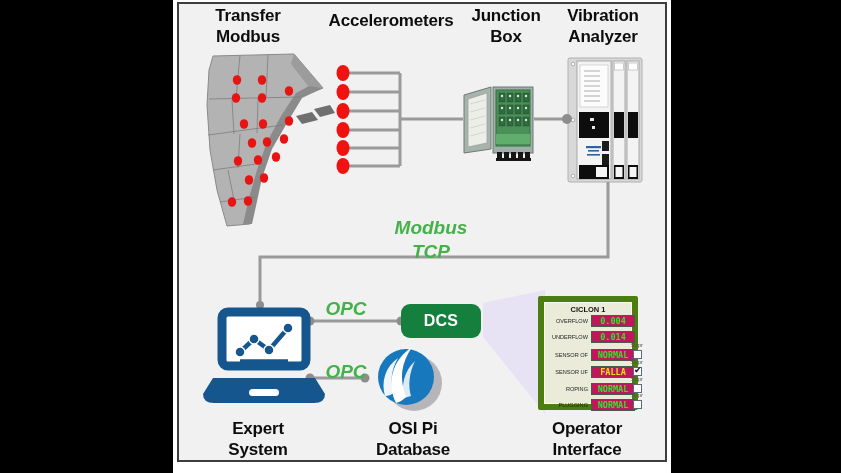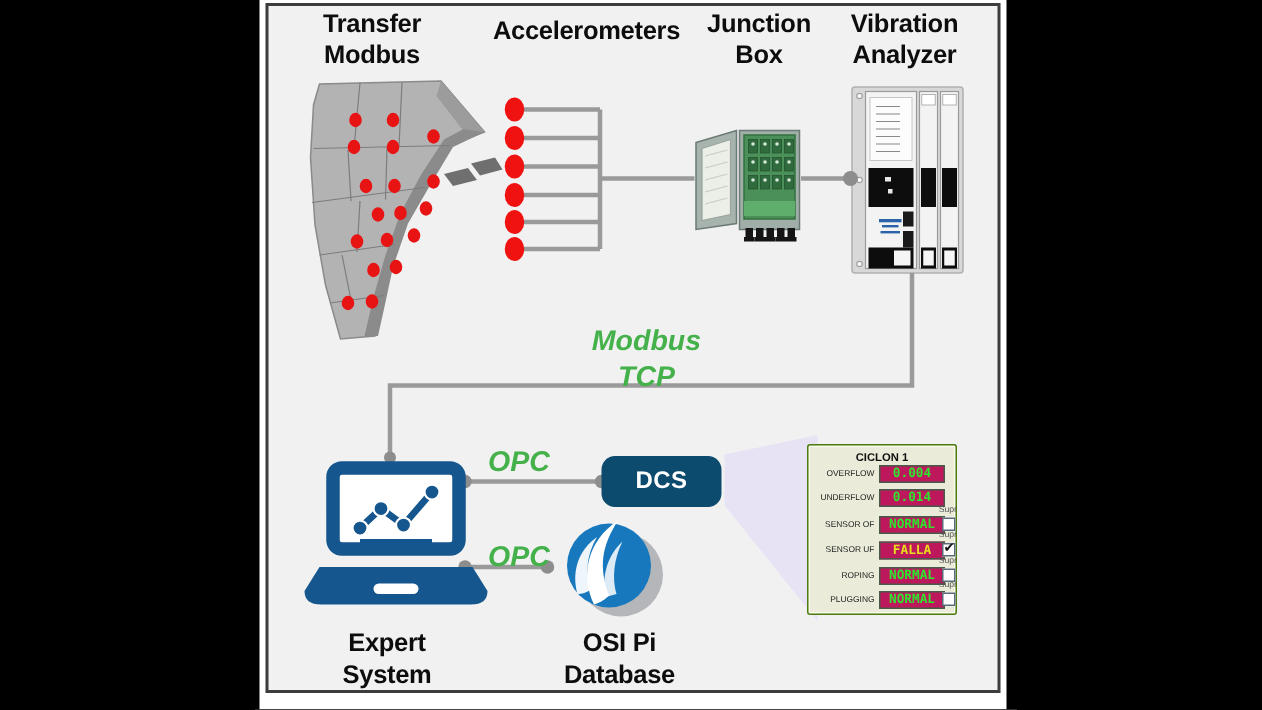"CICLON 1" .op-panel { border: 1px solid #4d7c0f -> 6px solid #4d7c0f }
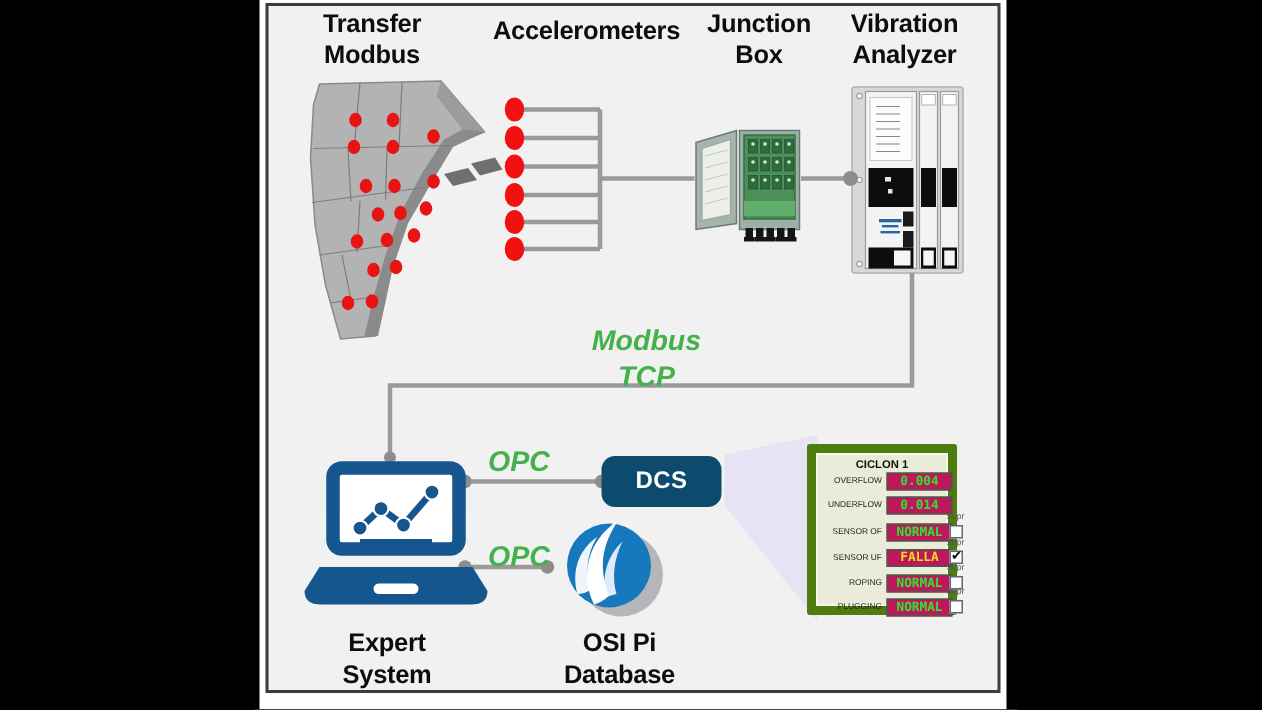"DCS" .dcs-node { background: #0c4a6e -> #15803d }
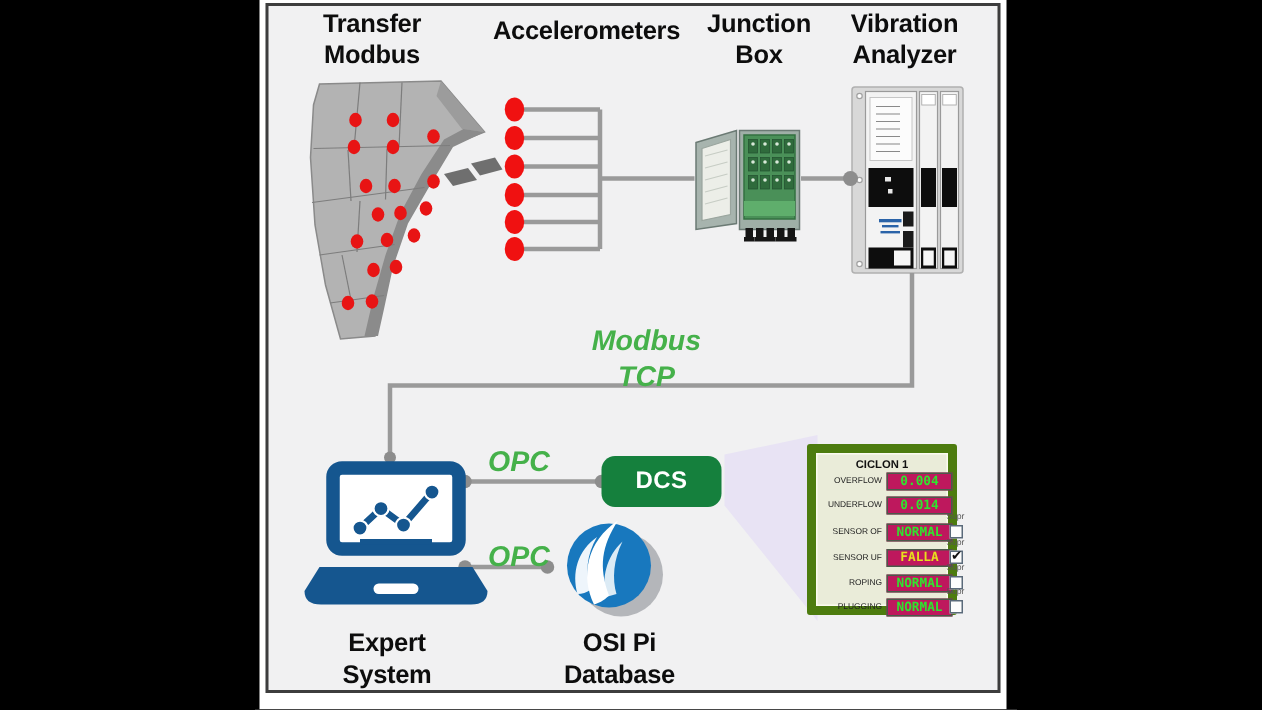"Operator" div.node-label { html: none -> <div>Operator Interface</div> }
